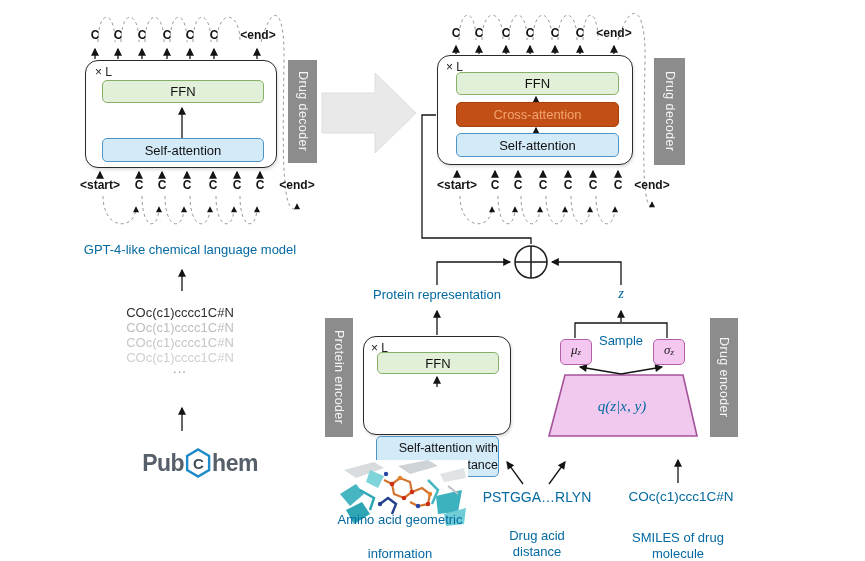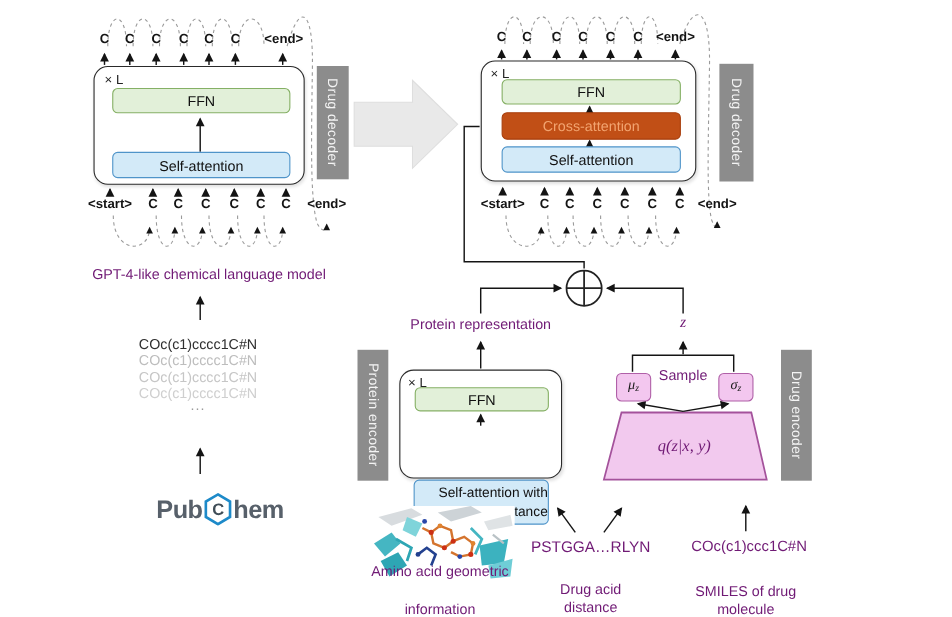"GPT-4-like chemical language model" .cap { color: #701a75 -> #0369a1 }
